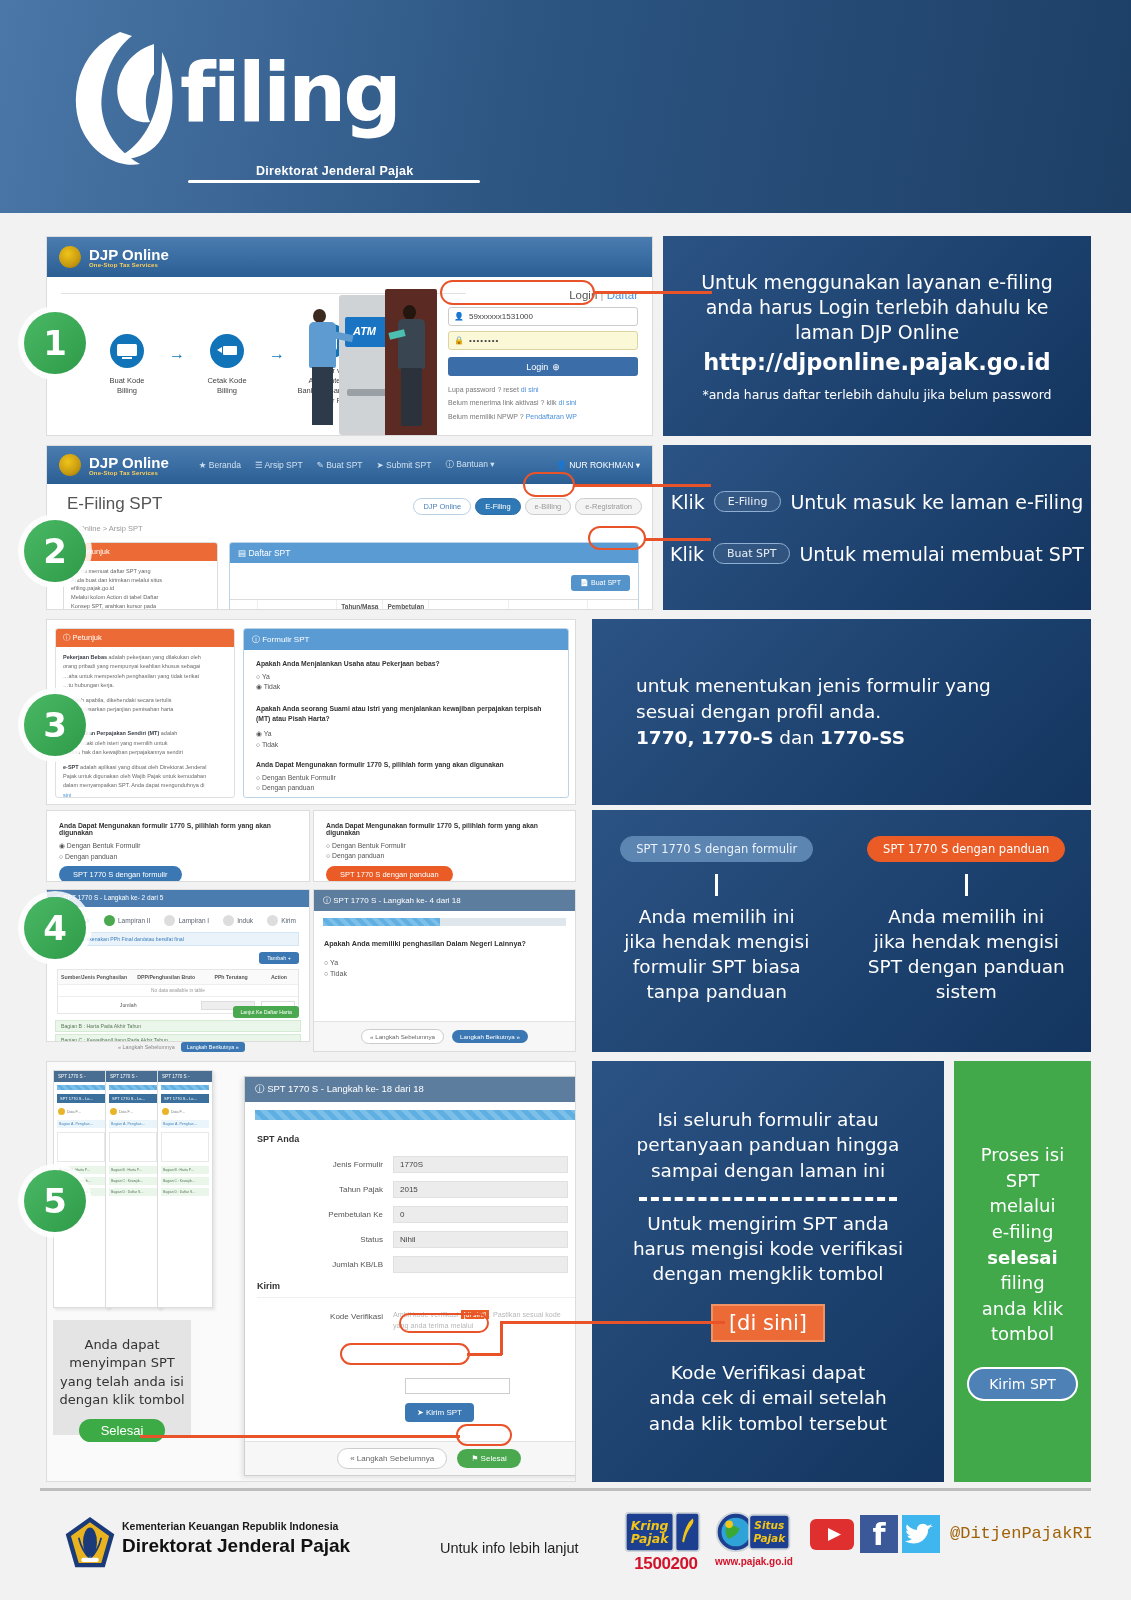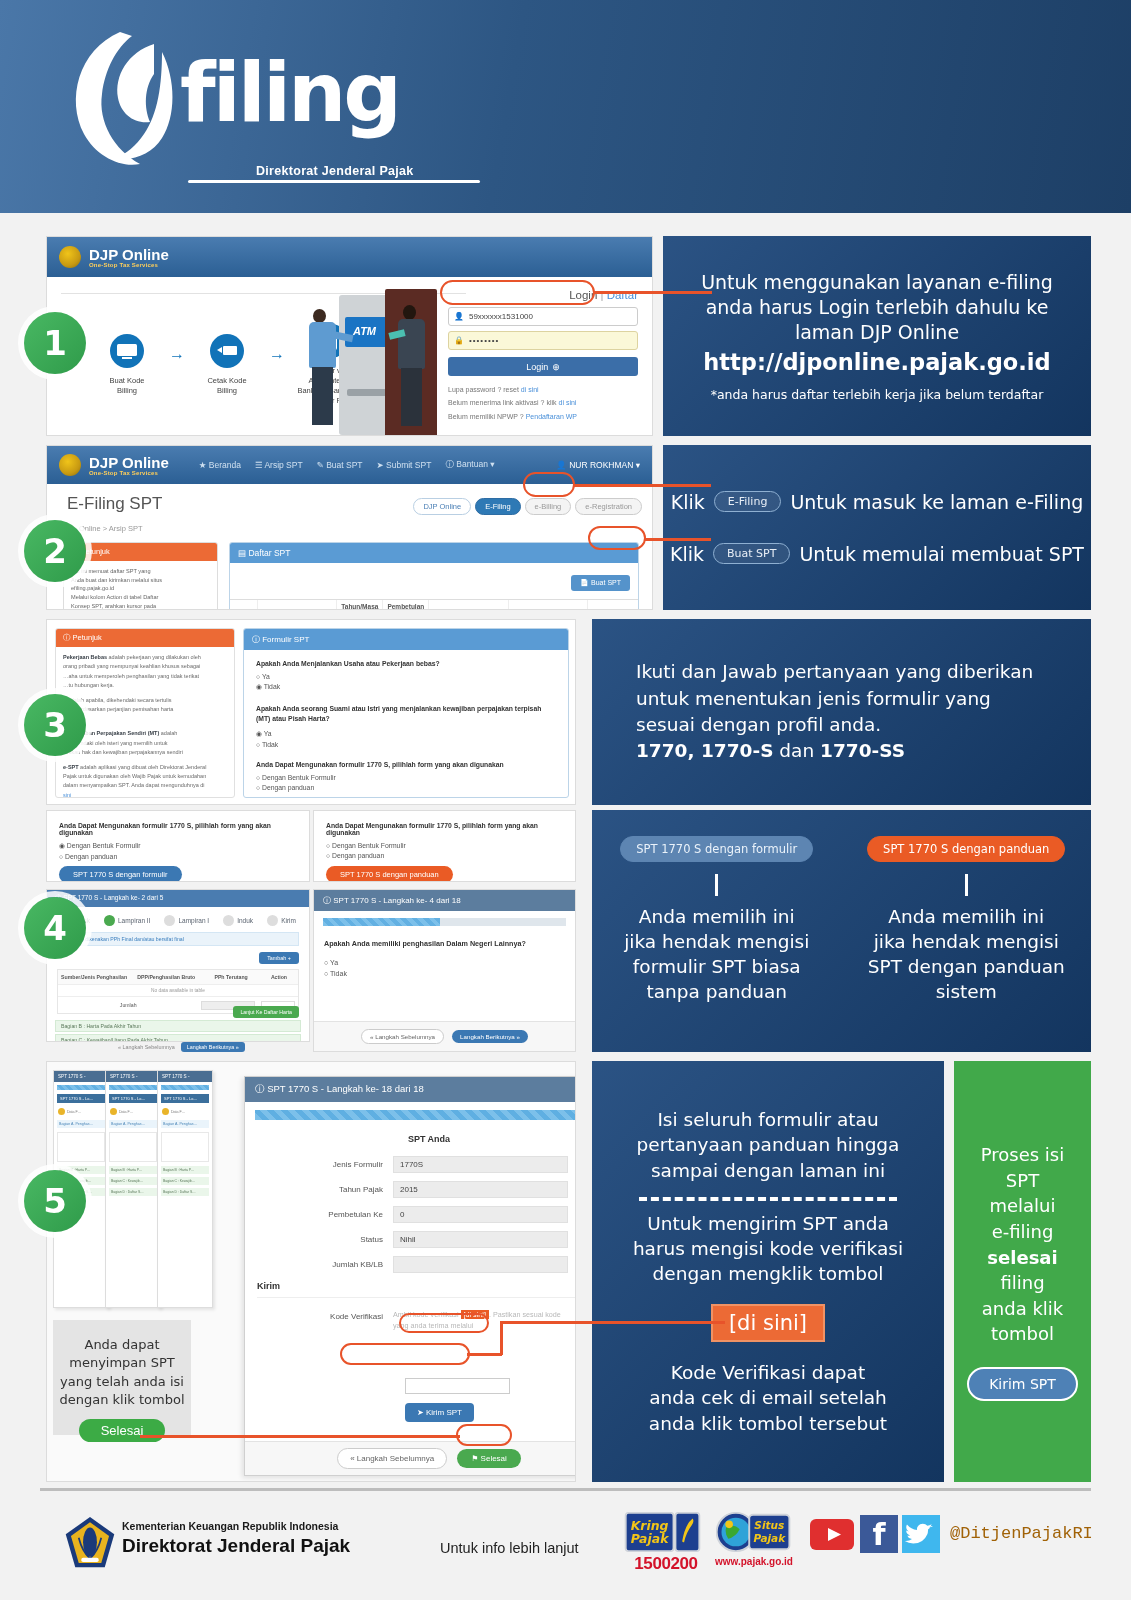"*anda harus daftar terlebih kerja" div { text: kerja jika belum terdaftar -> dahulu jika belum password }
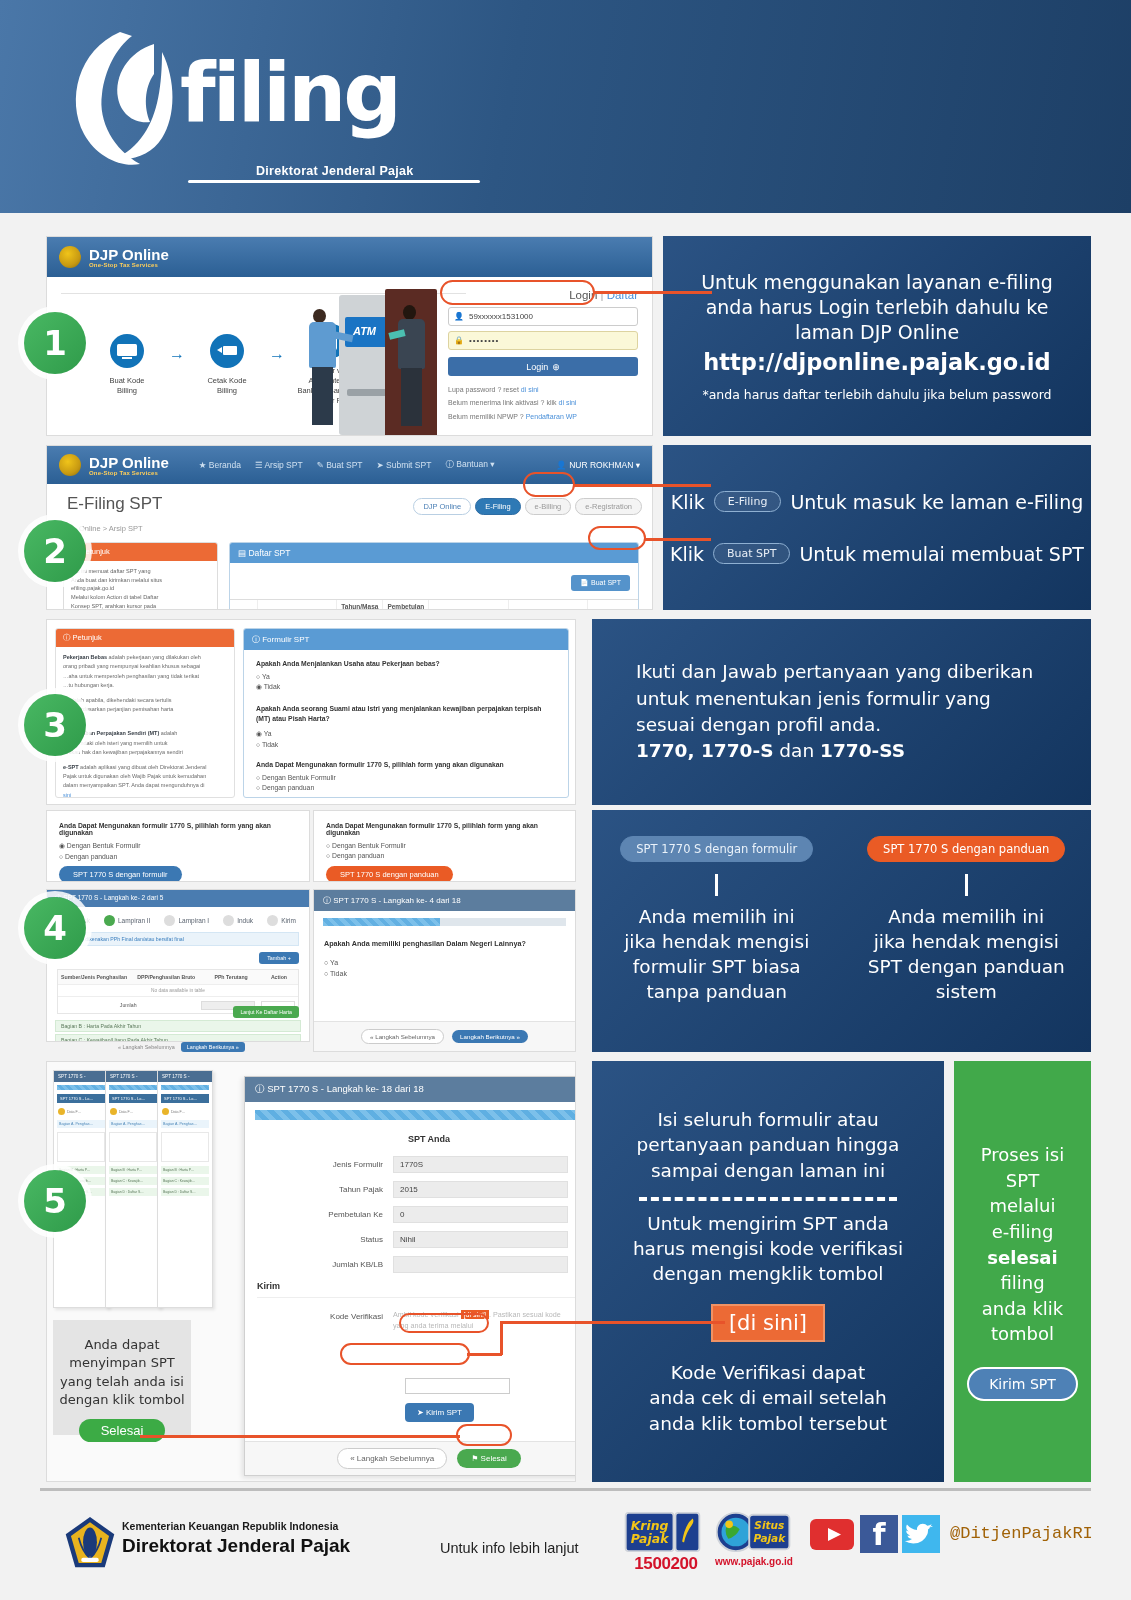"Ikuti dan Jawab pertanyaan yang" div { html: <div>Ikuti dan Jawab pertanyaan yang diberikan</div> -> none }
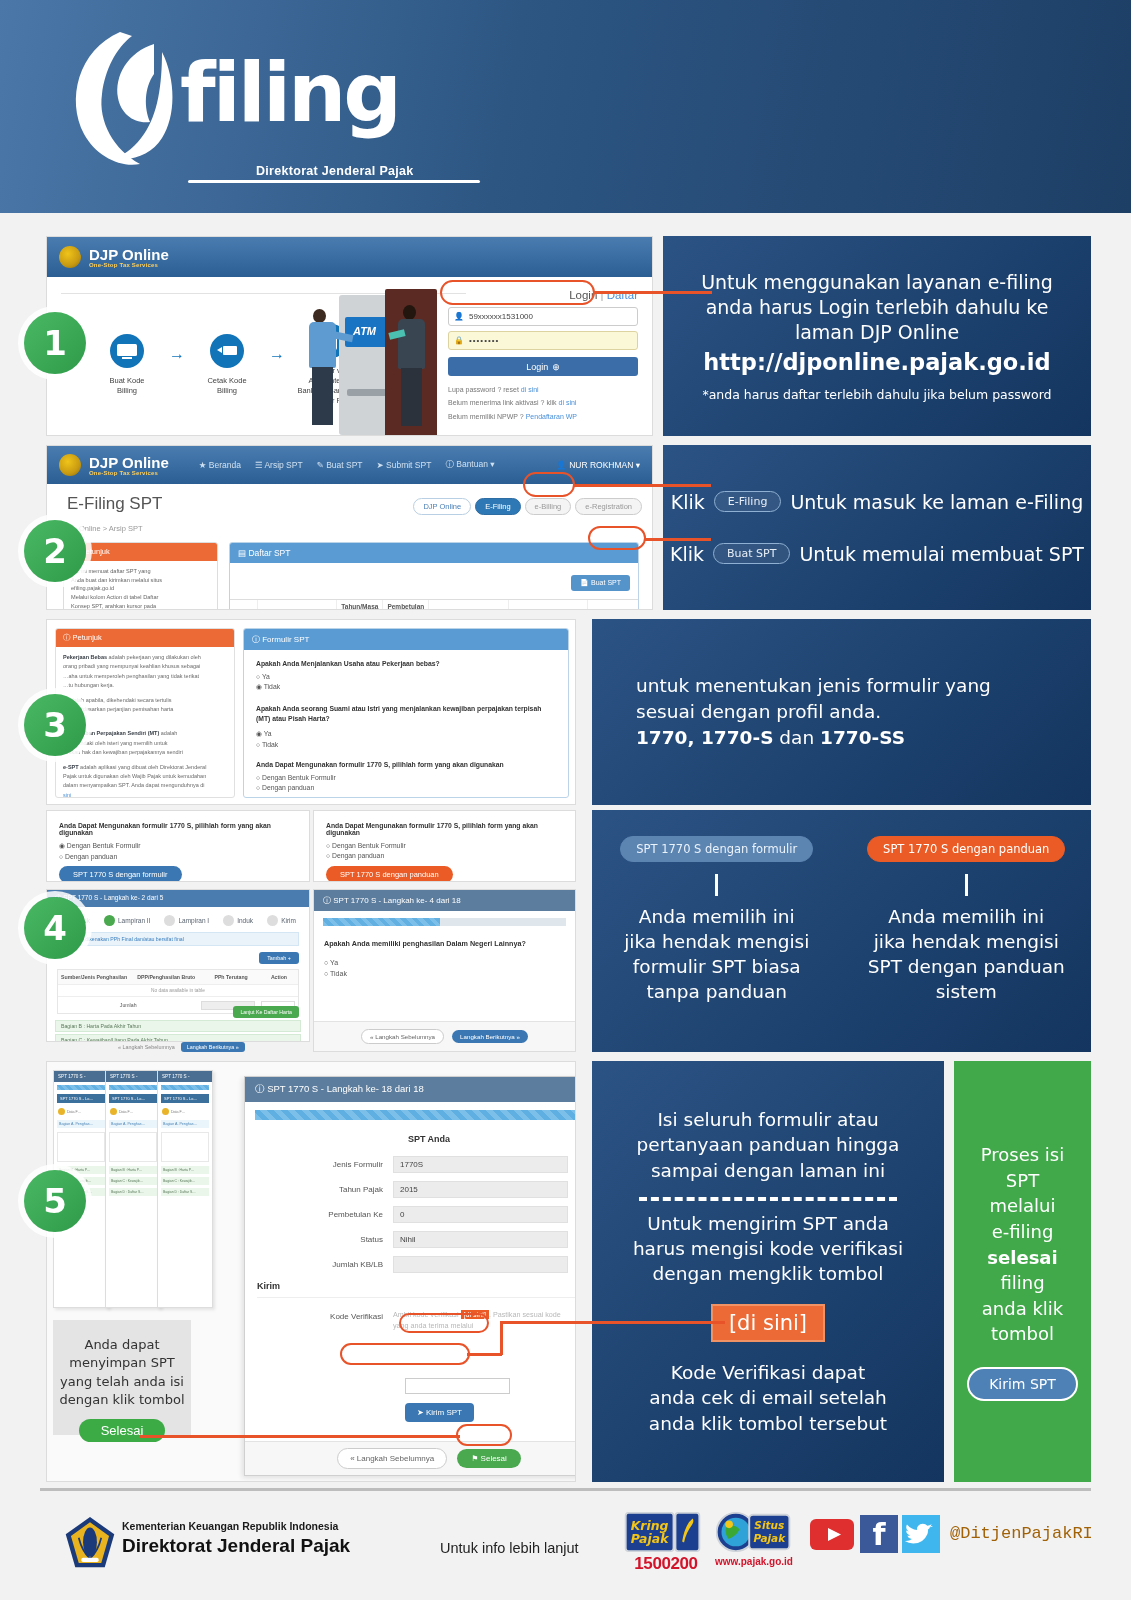"SPT Anda" div { text-align: center -> none }
